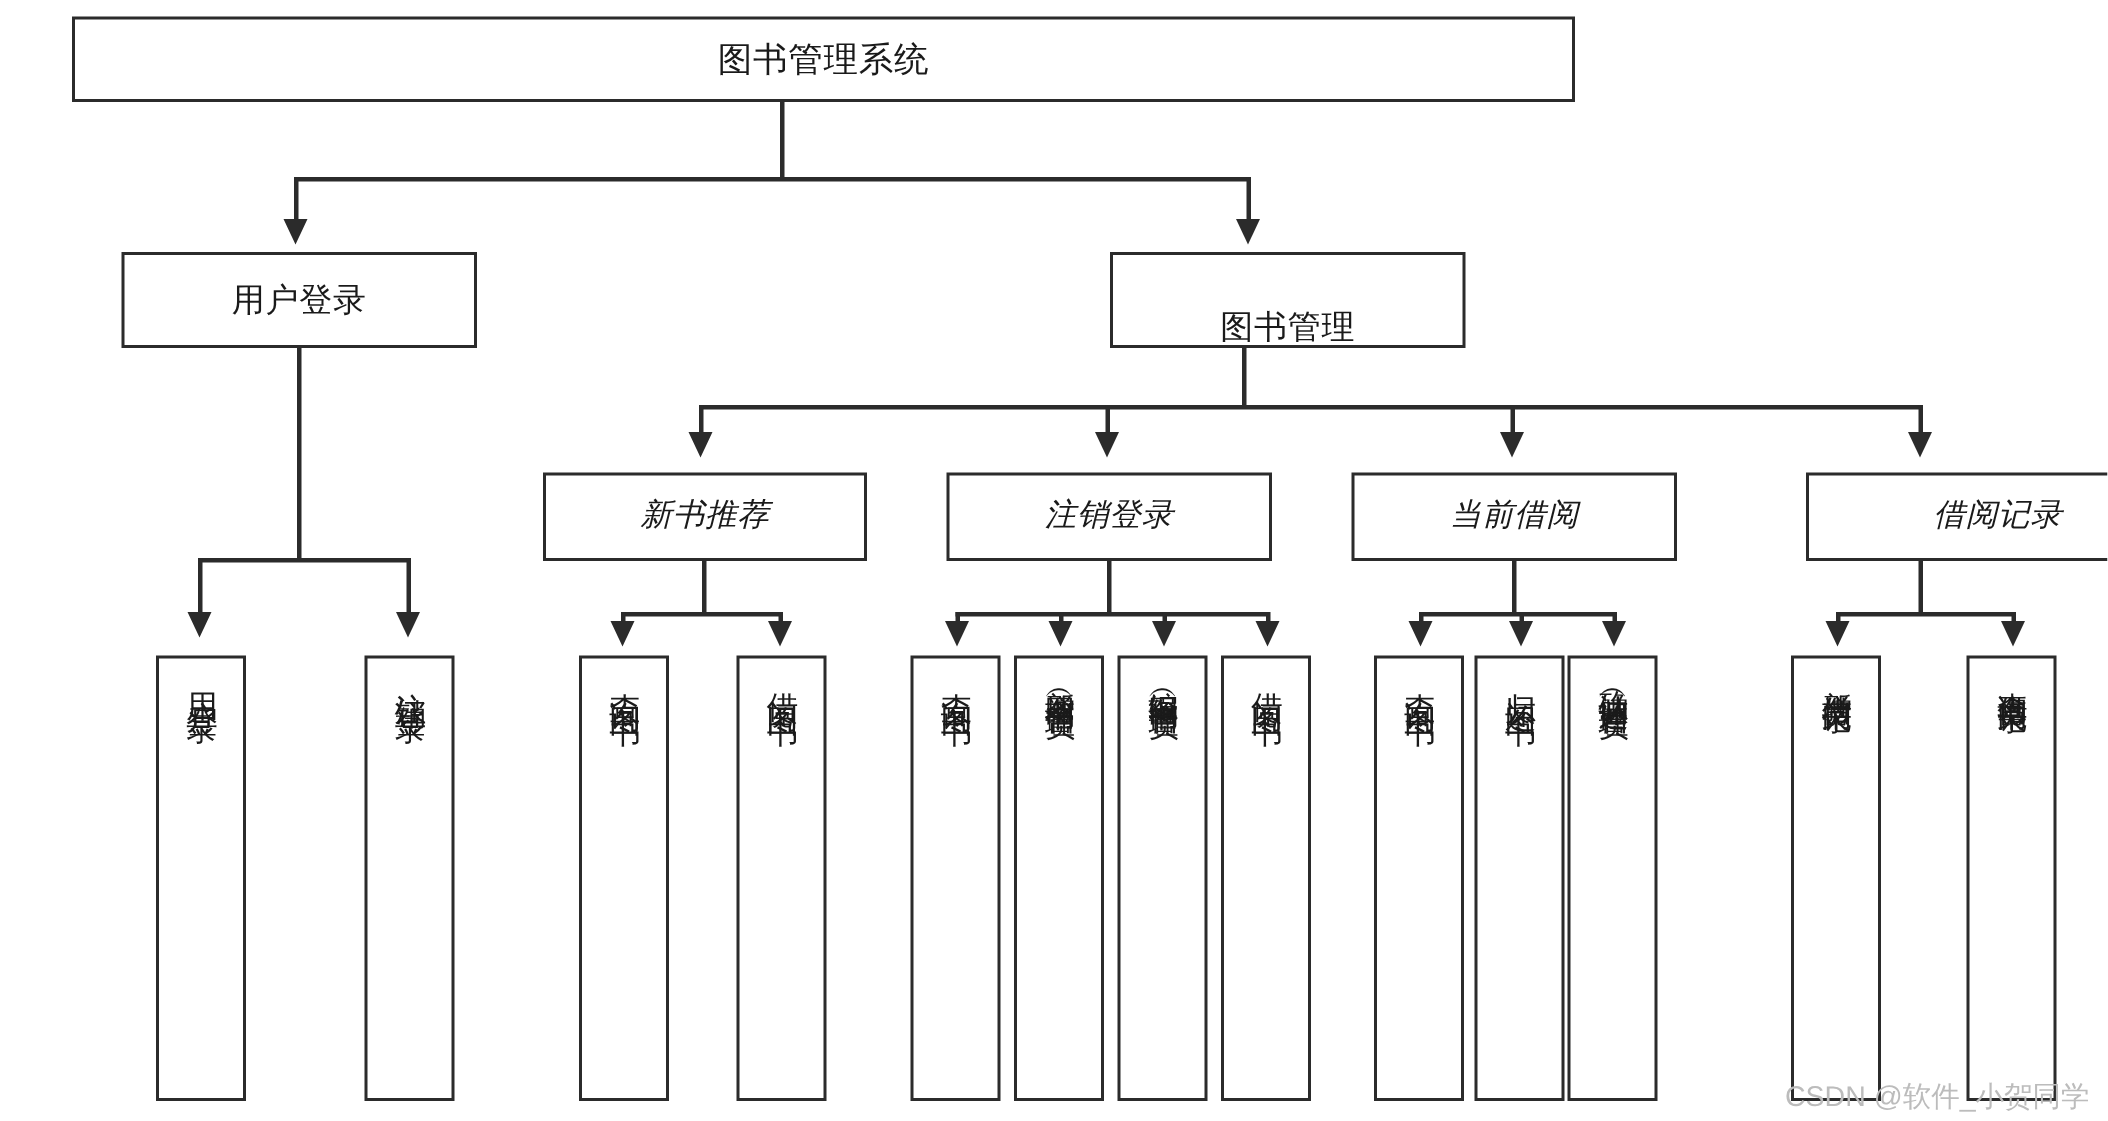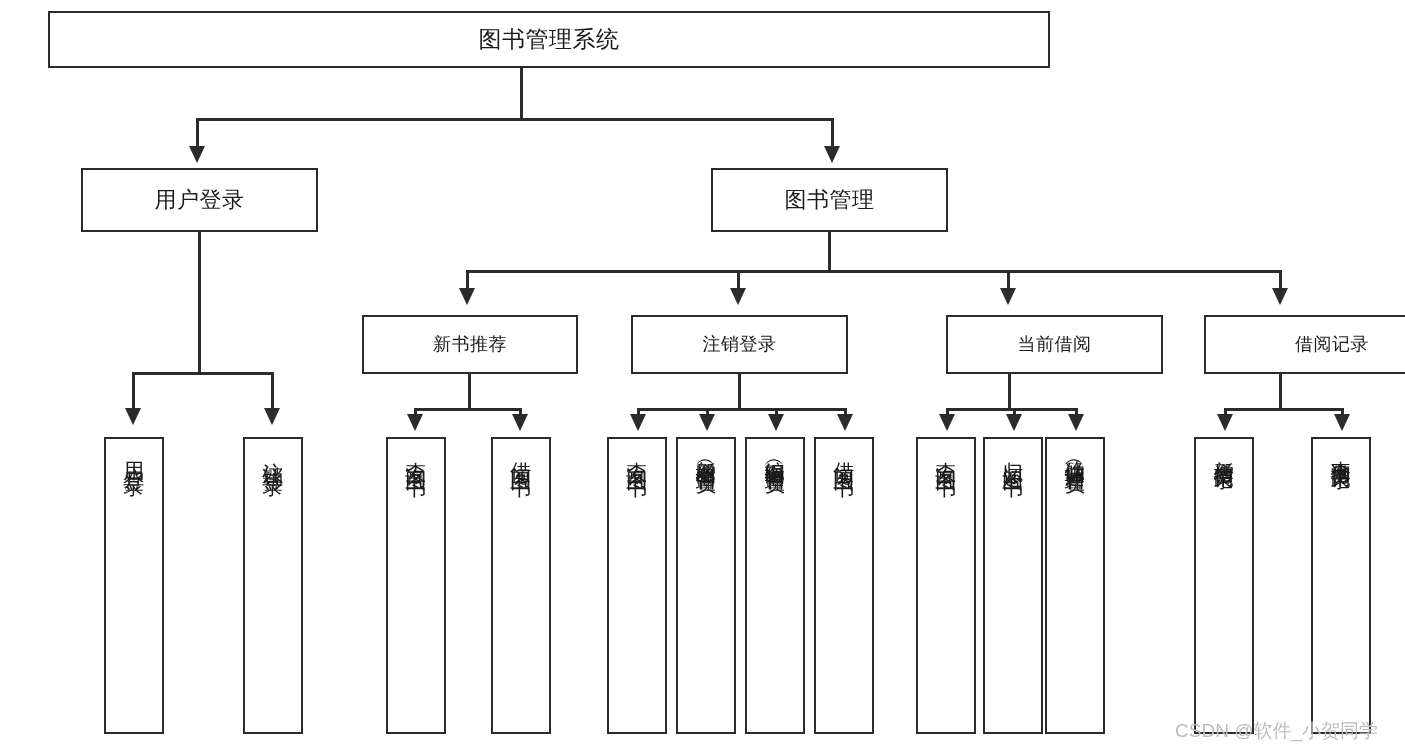"图书管理" div.node { align-items: none -> flex-end; left: 711px -> 740px }
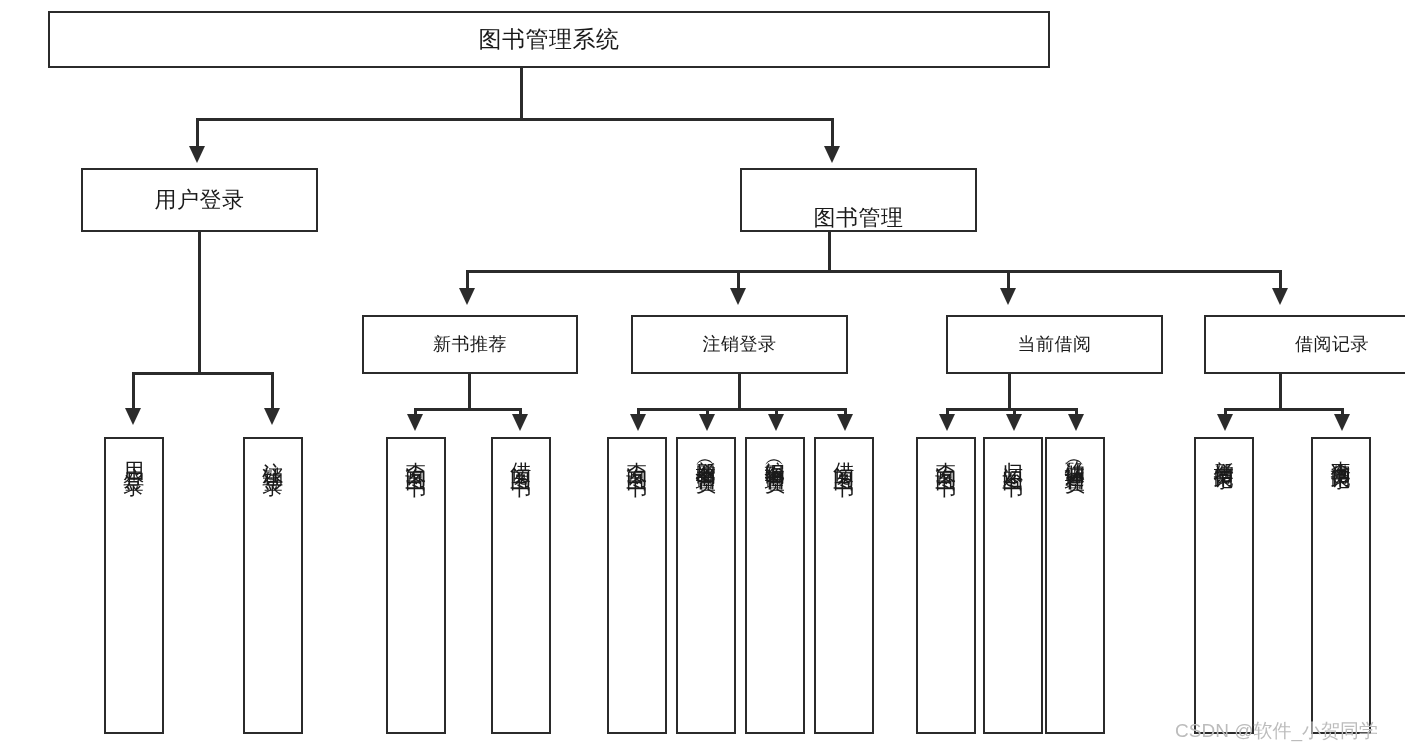"新书推荐" .node.lvl3 .node-label { font-size: 18px -> 21px; font-style: none -> italic }
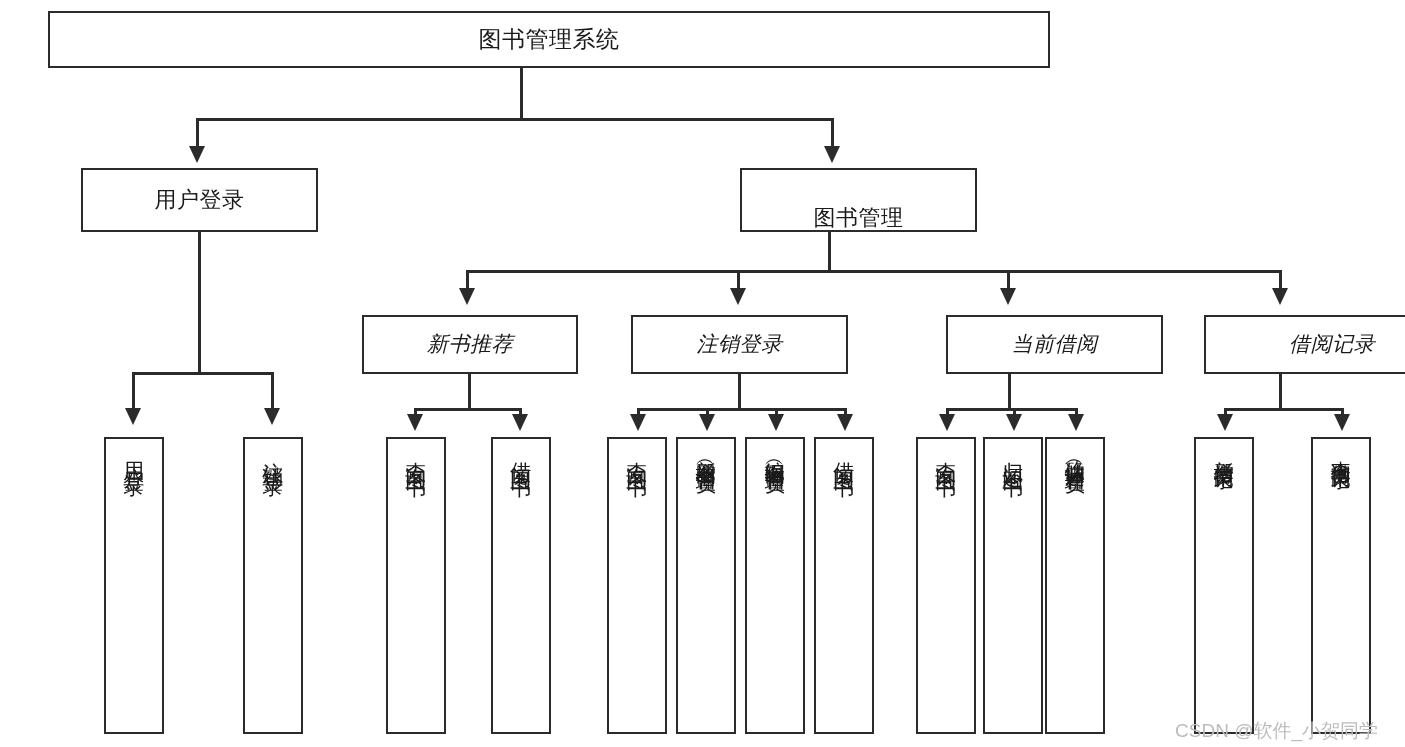"当前借阅" div.node { margin-left: 45px -> none }
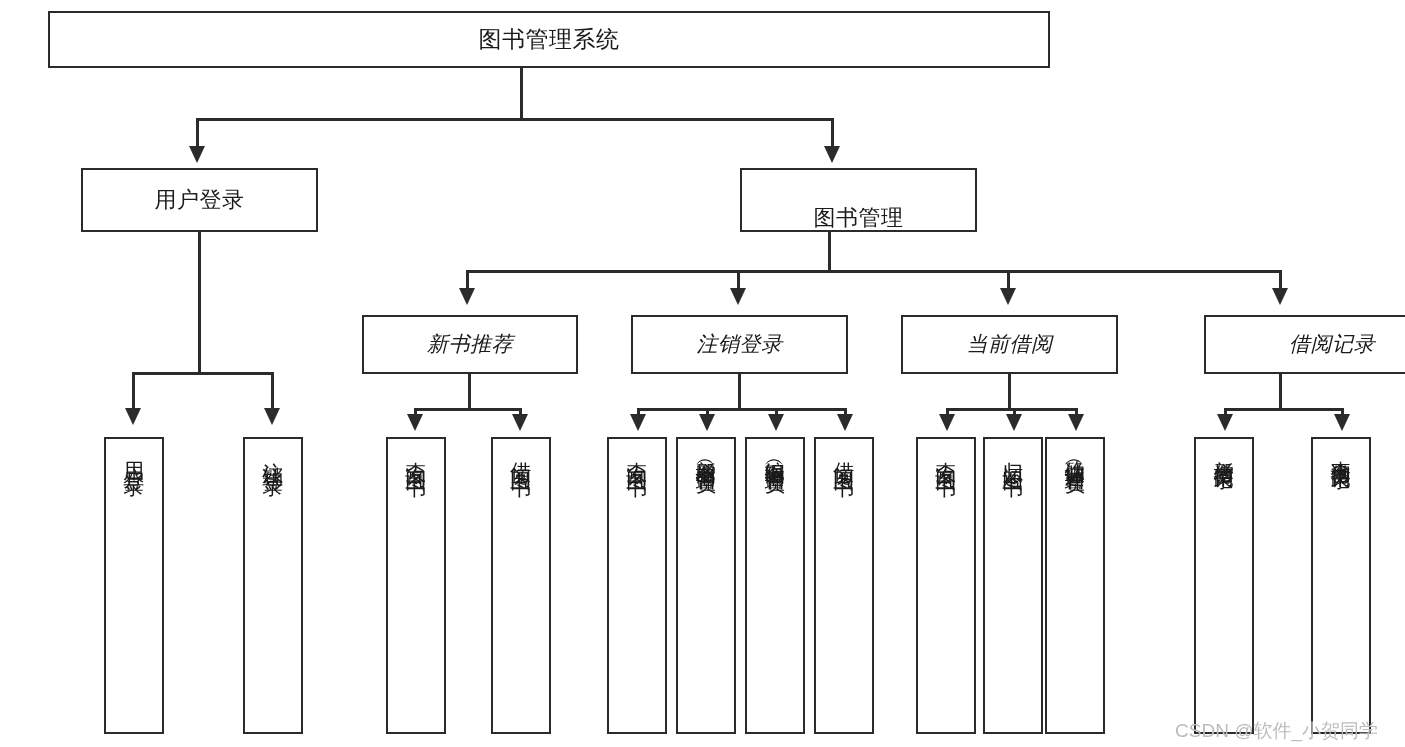"CSDN @软件_小贺同学" #watermark { right: 27px -> 12px }
